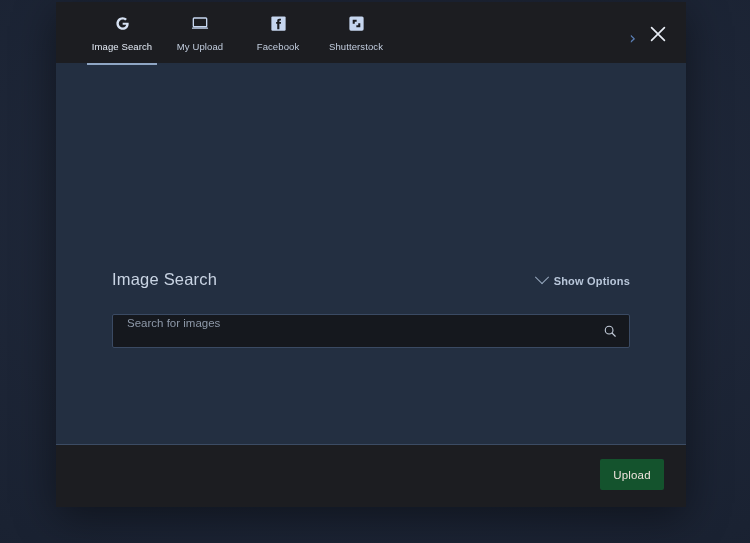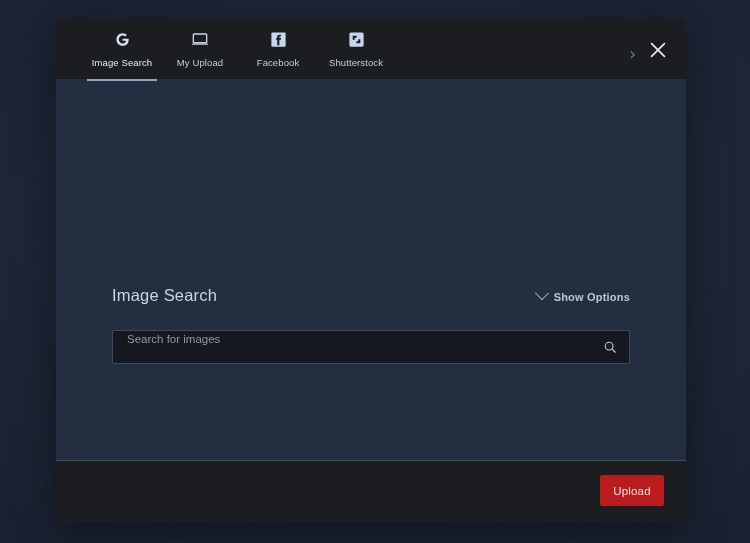"Image Search" #modal { top: 18px -> 2px }
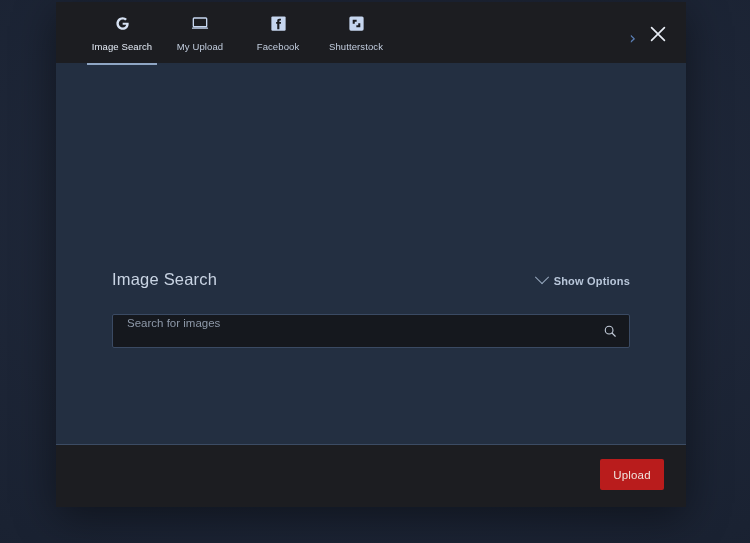"Upload" #upload-button { background: #b91c1c -> #14532d }
